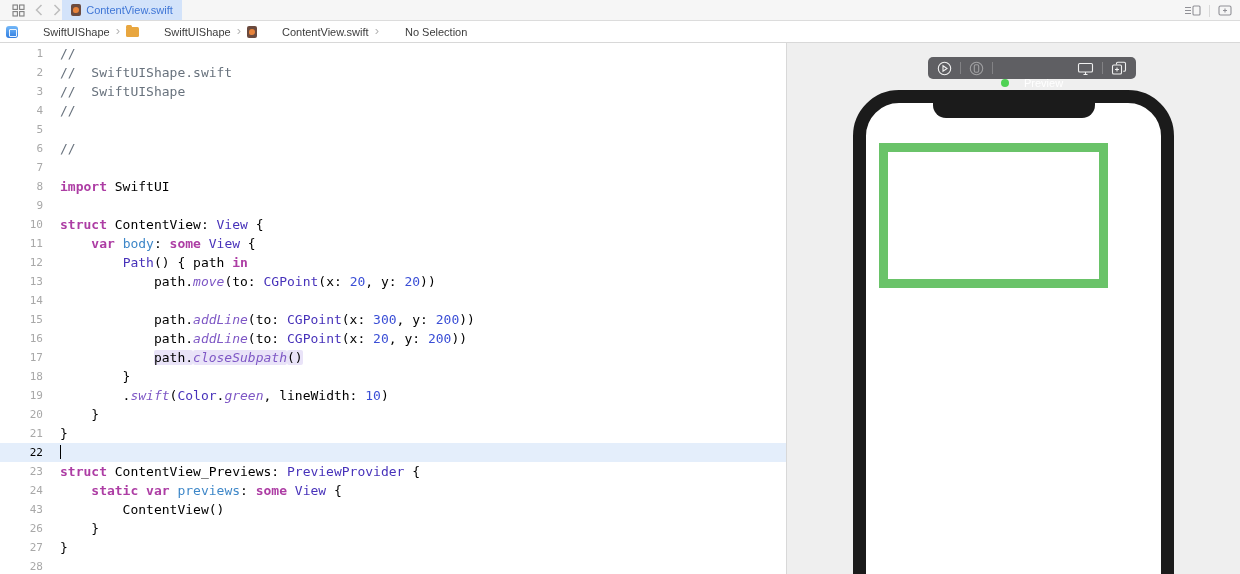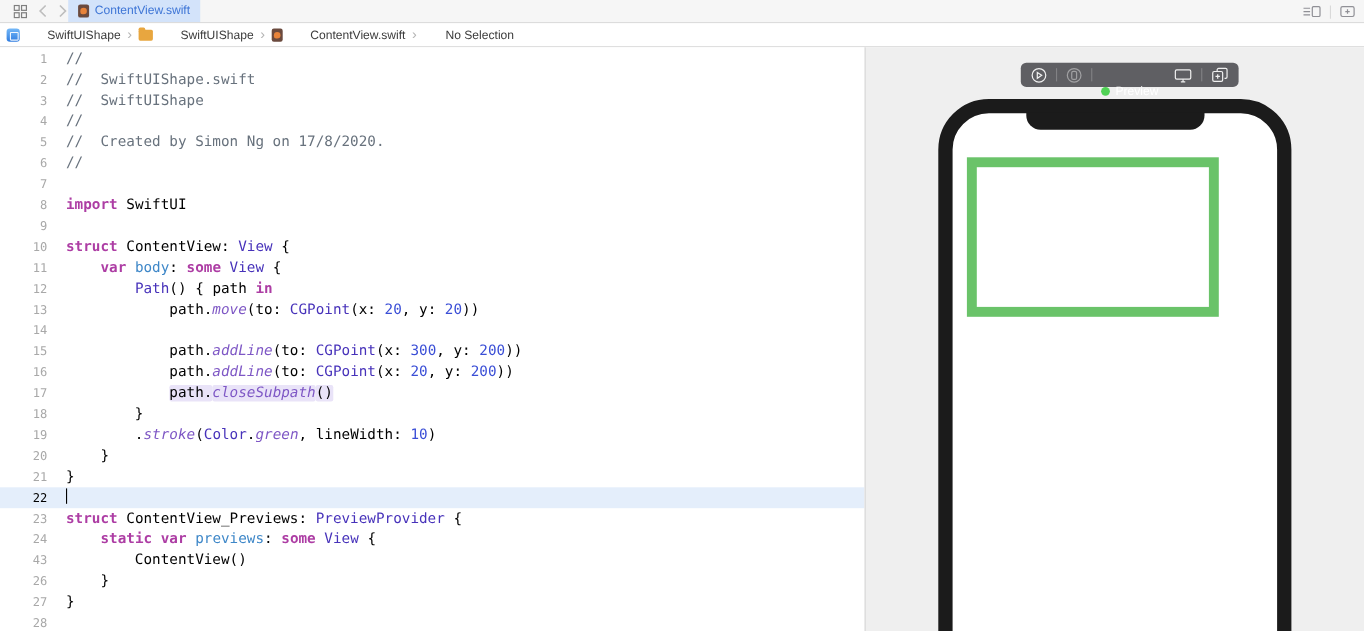"Preview" .pt-group { gap: 5px -> 15px }
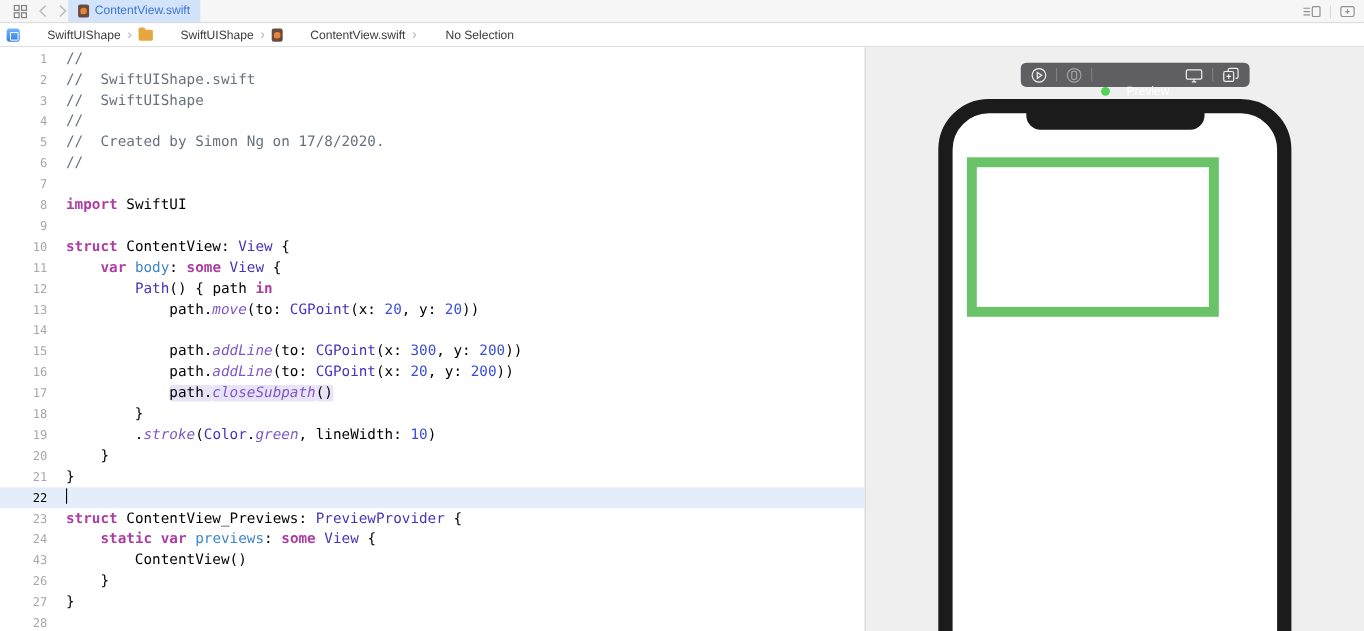"// Created by Simon Ng" span.ct { html: <span><span>// Created by Simon Ng on 17/8/2020.</span></span> -> none }
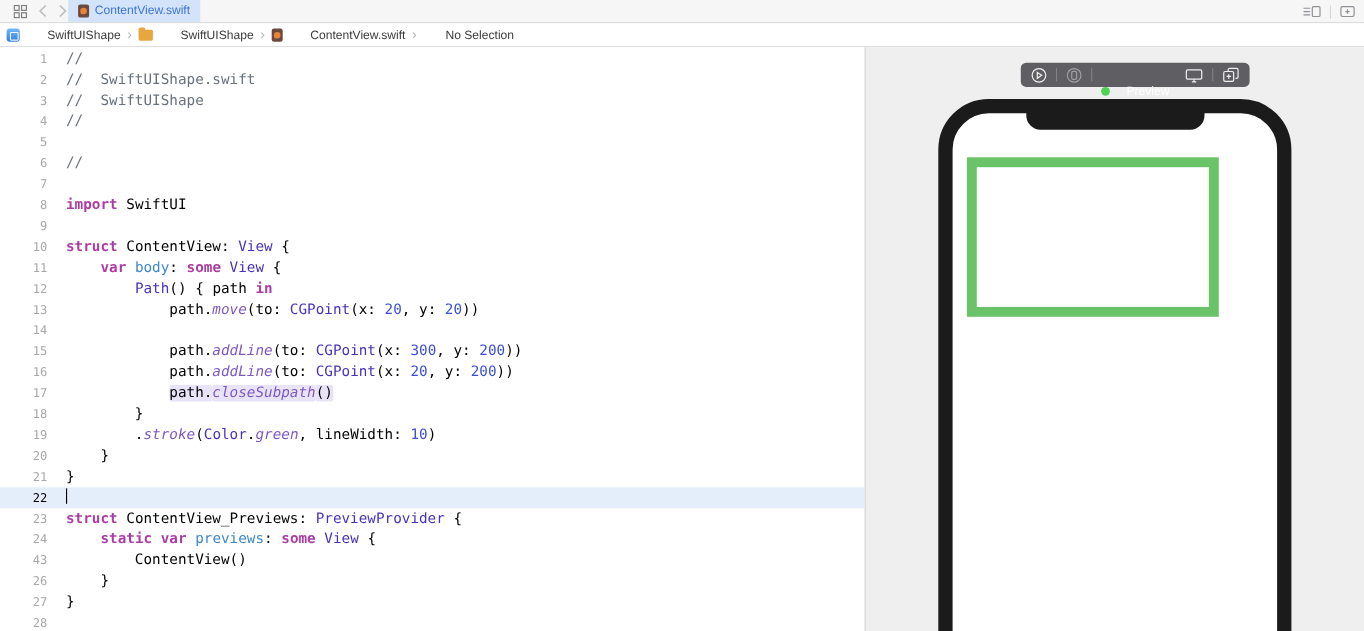"stroke" span.t-method { text: stroke -> swift }
